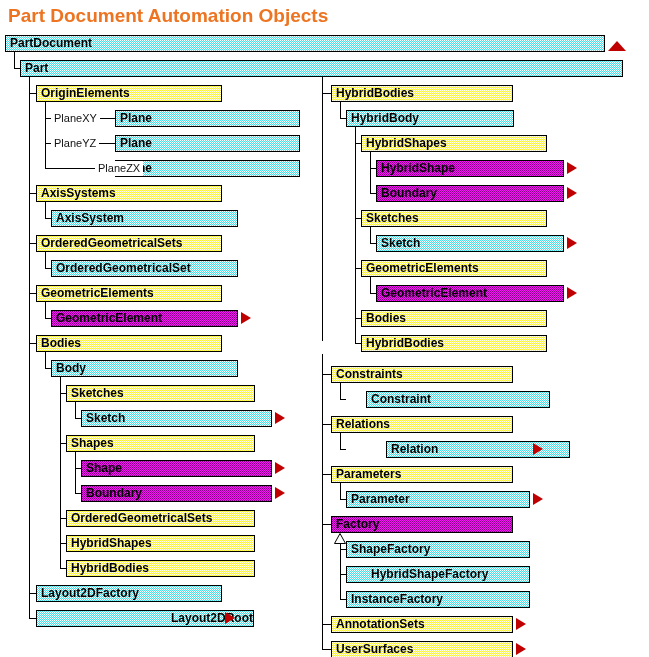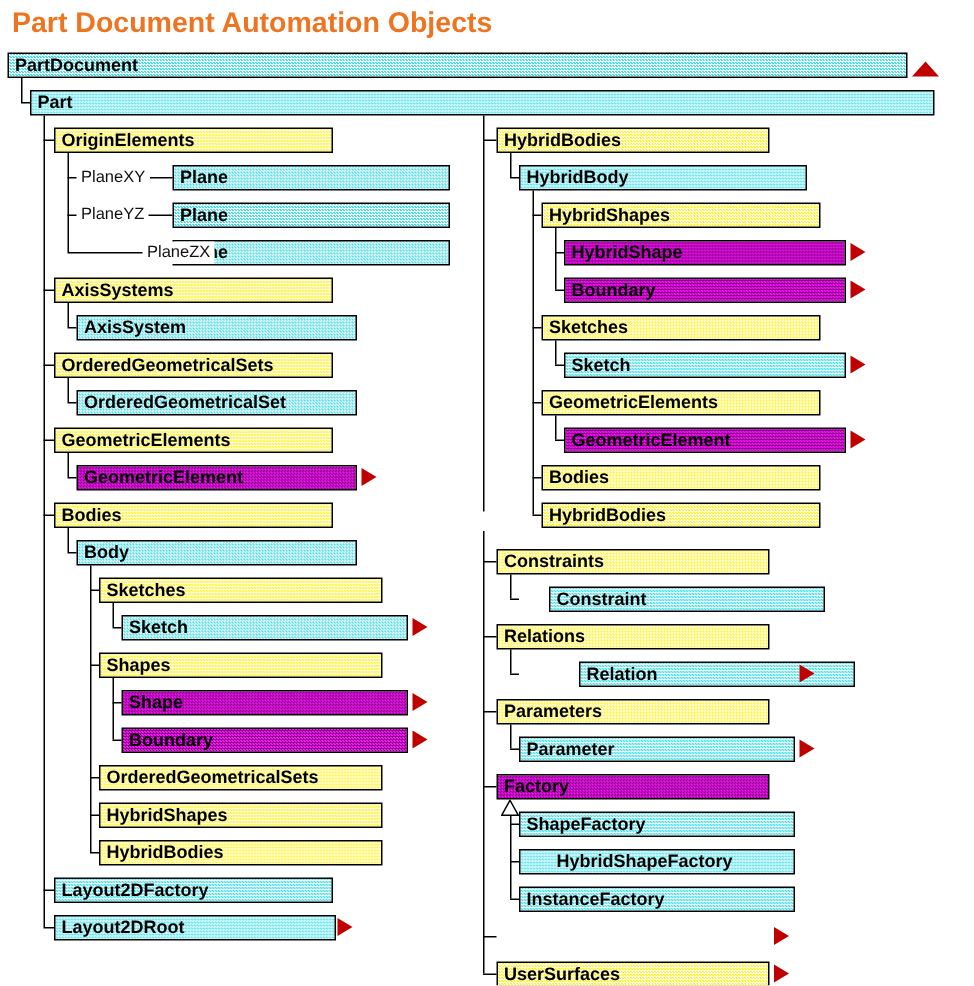"HybridBody" div.node { width: 192px -> 168px }
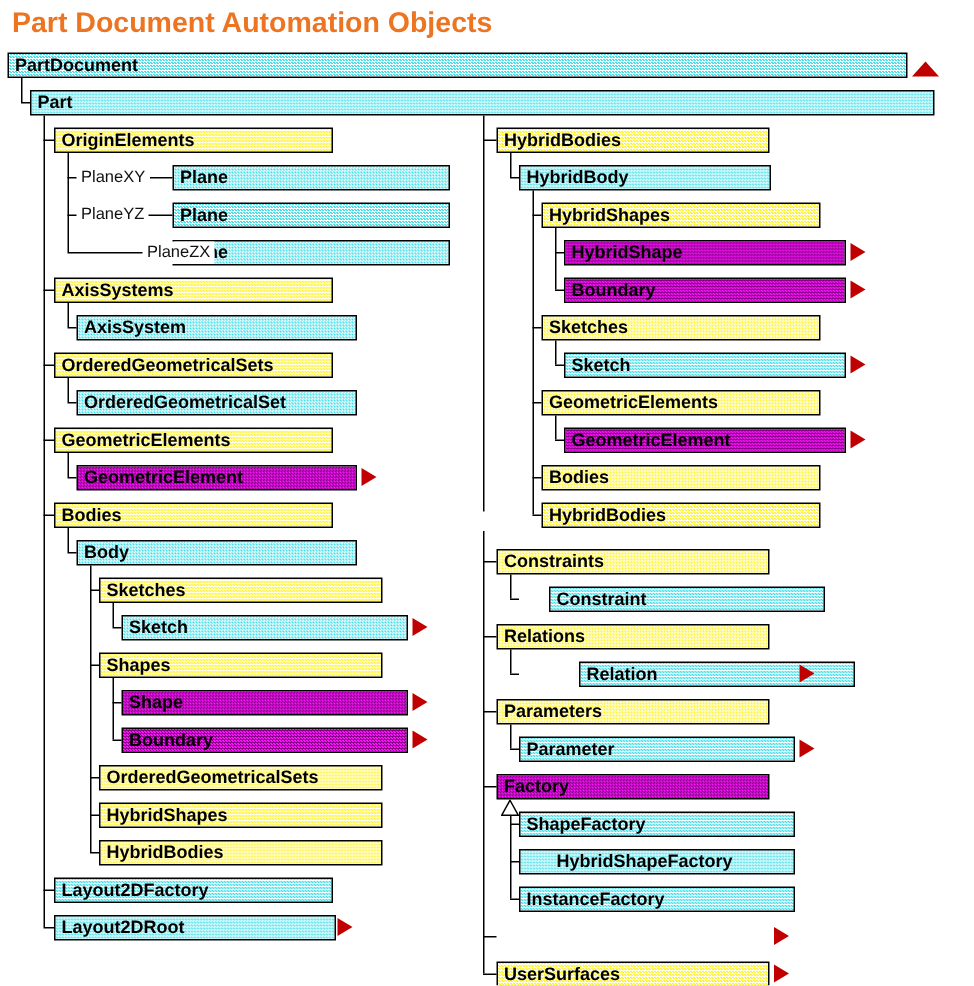"Layout2DRoot" div.node { text-align: none -> right; width: 188px -> 218px }
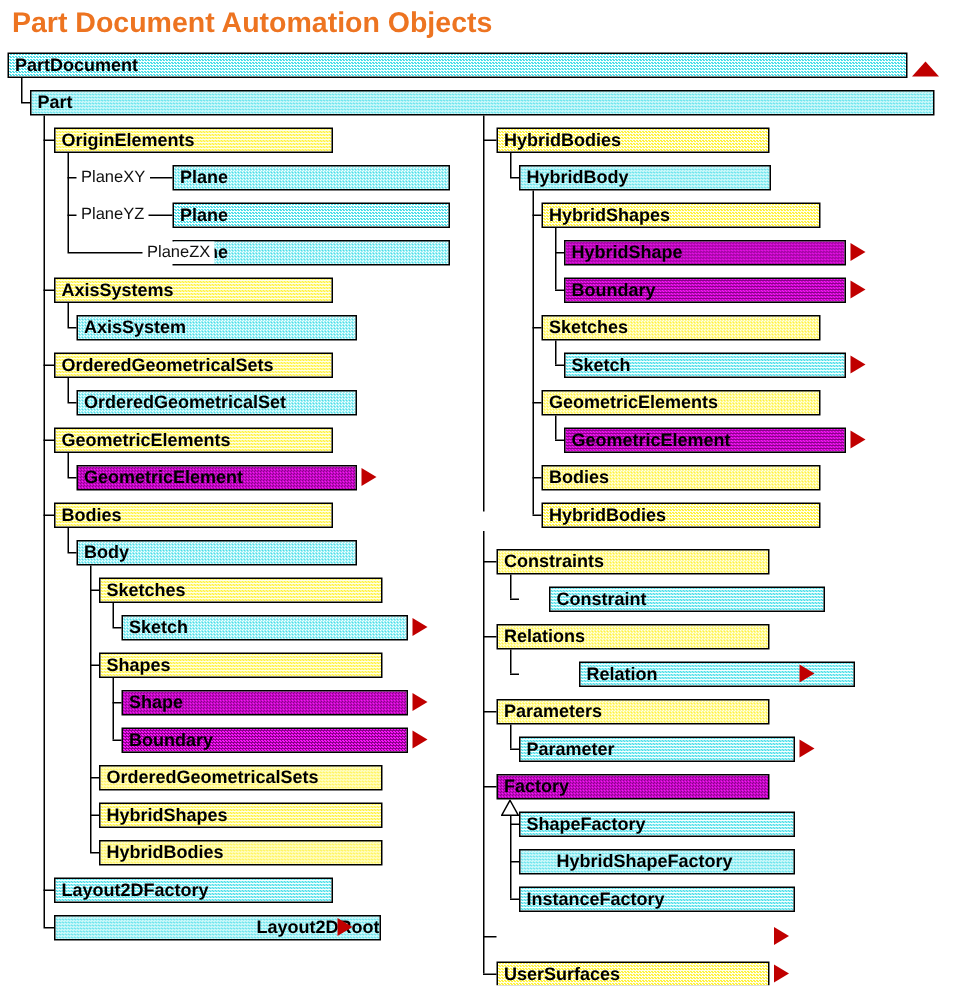"AnnotationSets" div.node { html: none -> <div>AnnotationSets</div> }
